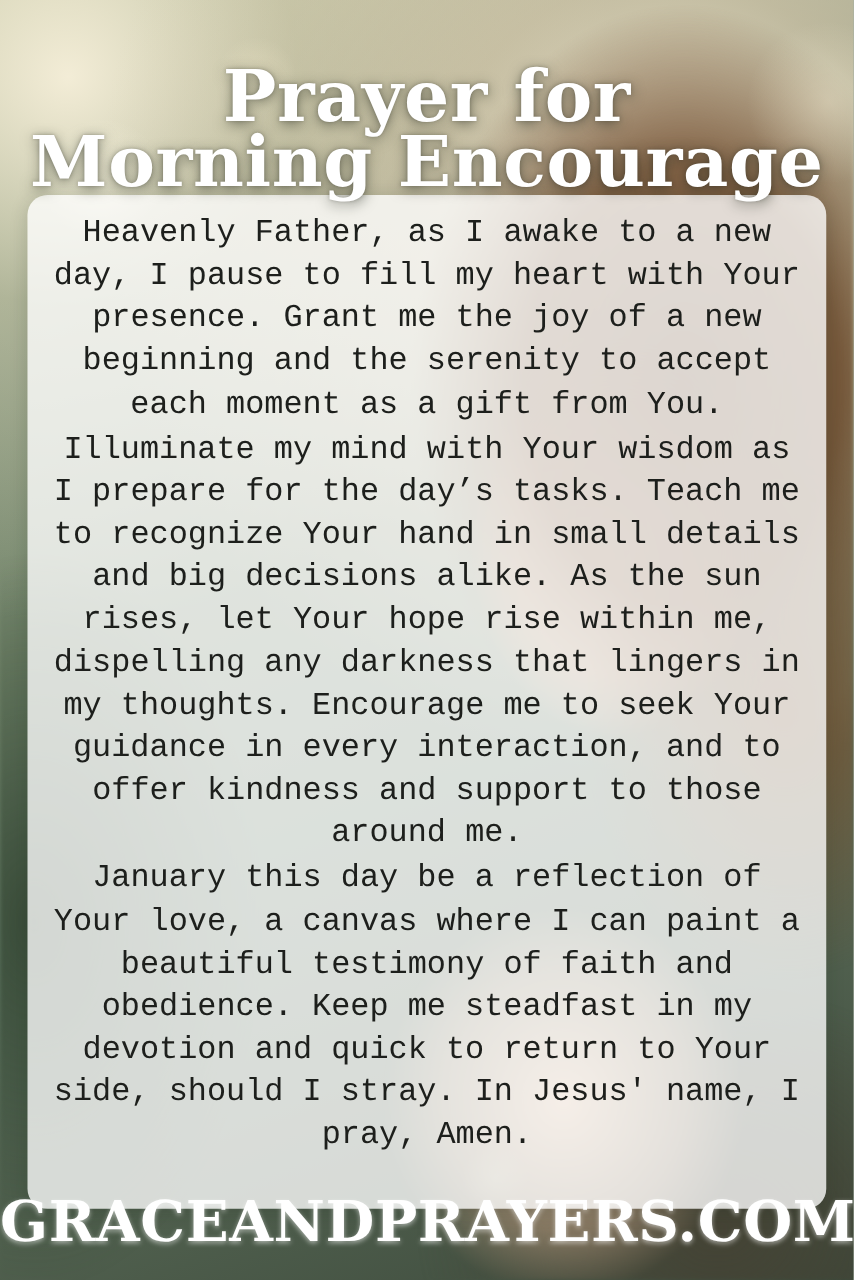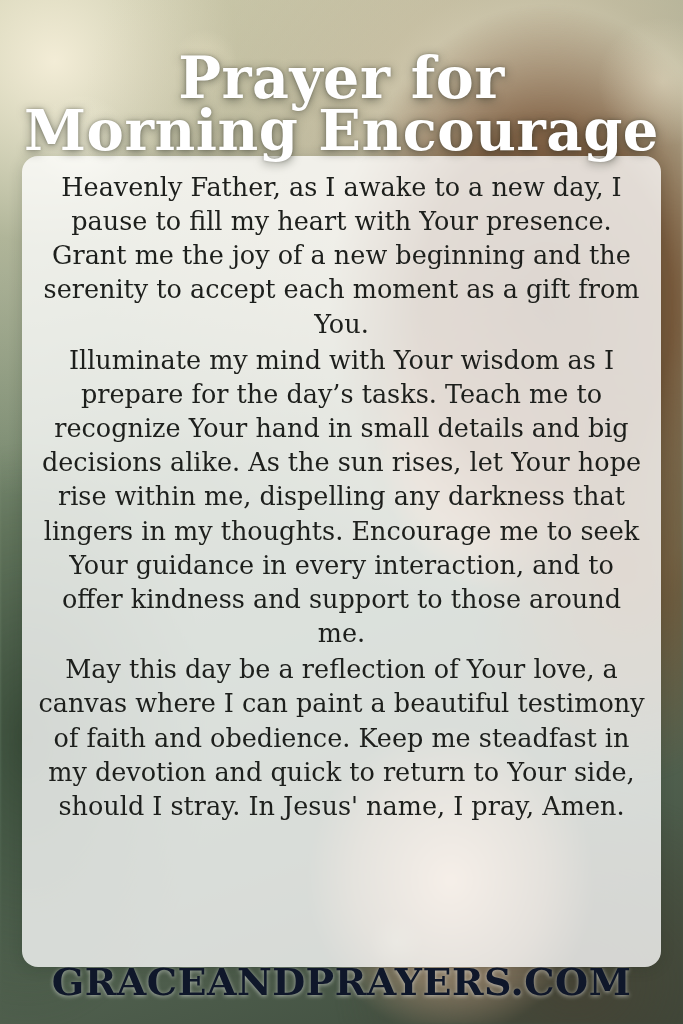"Heavenly Father, as I awake" .prayer p { font-family: none -> Liberation Mono, monospace }
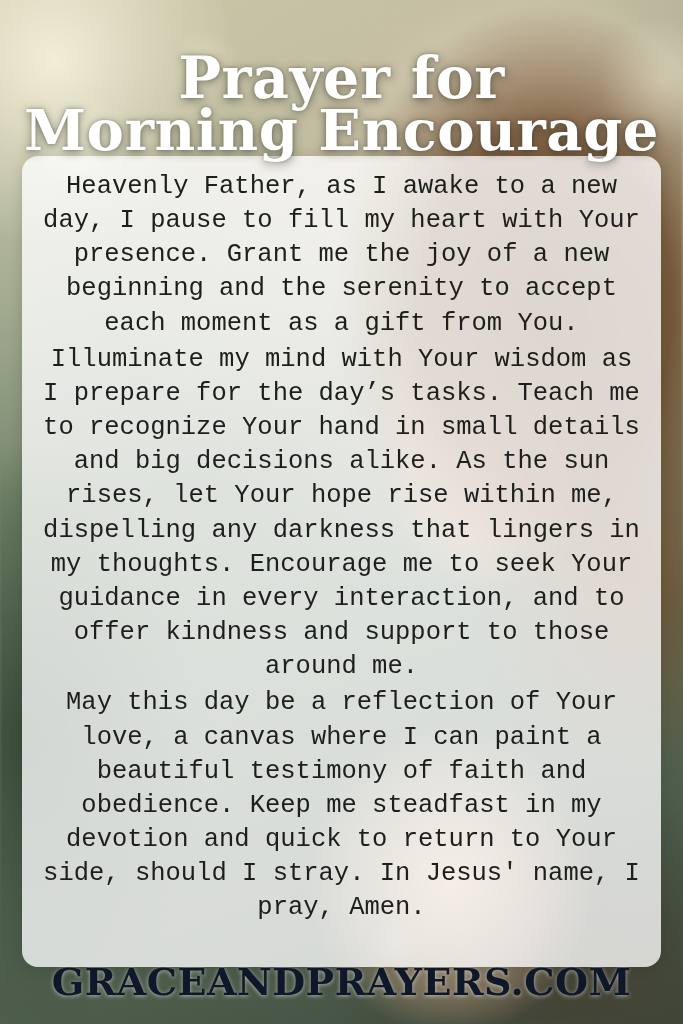"May this day be a" p { text: May -> January }
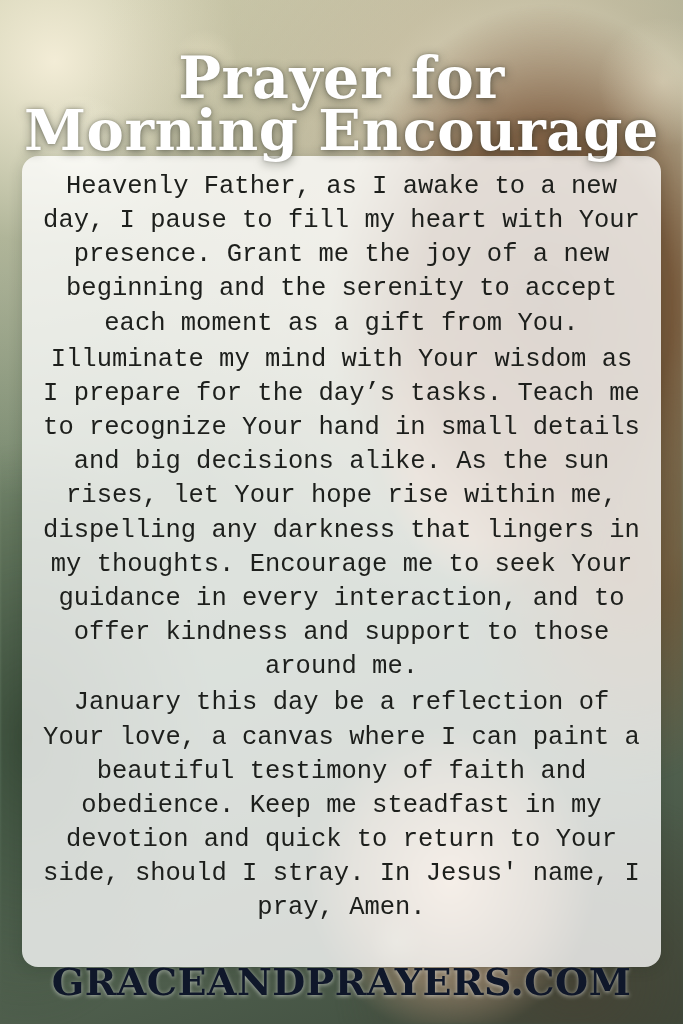"GRACEANDPRAYERS.COM" .footer { color: #0f172a -> #ffffff; font-size: 38px -> 45px }
